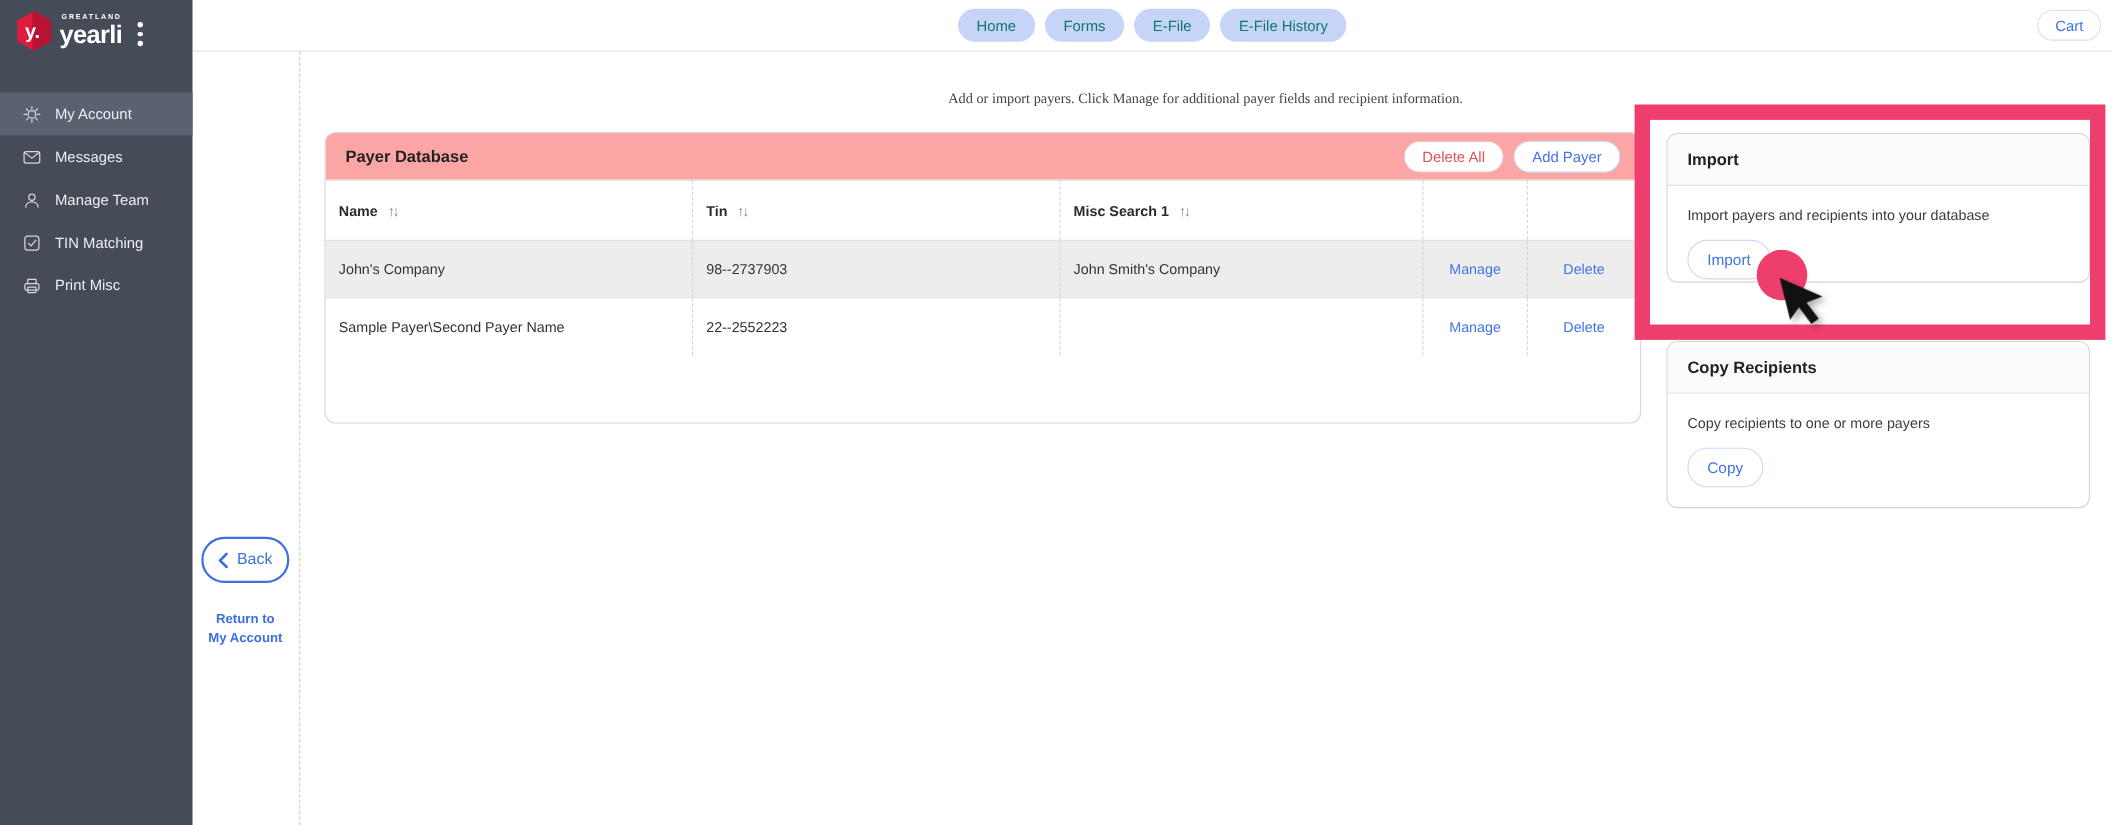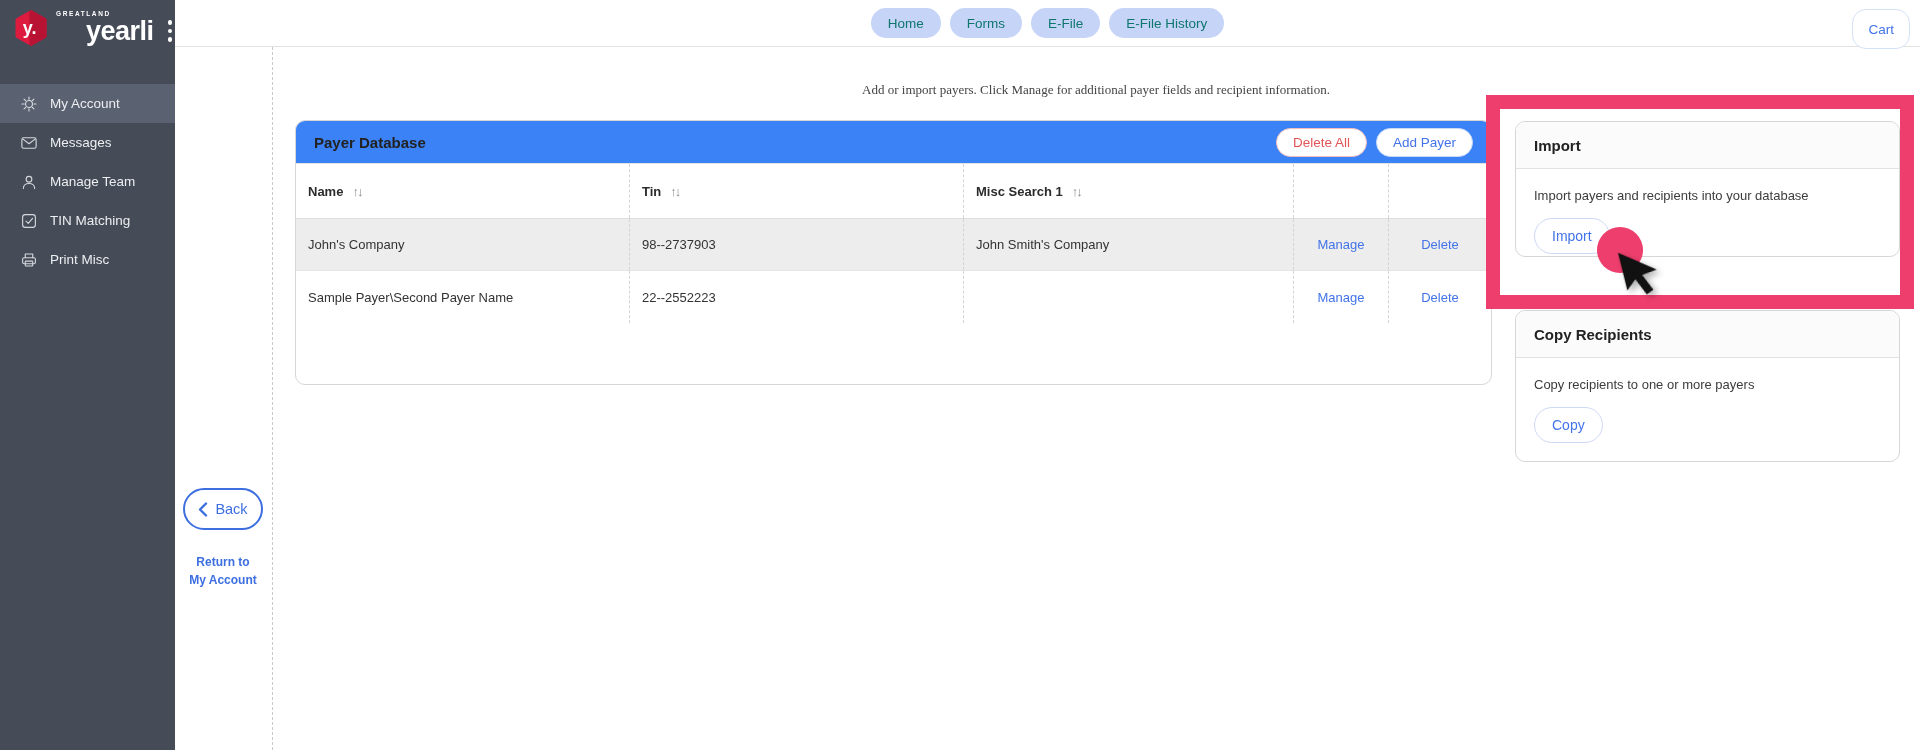"yearli" .logo-yearli { font-size: 27px -> 23px; margin-left: 32px -> none }
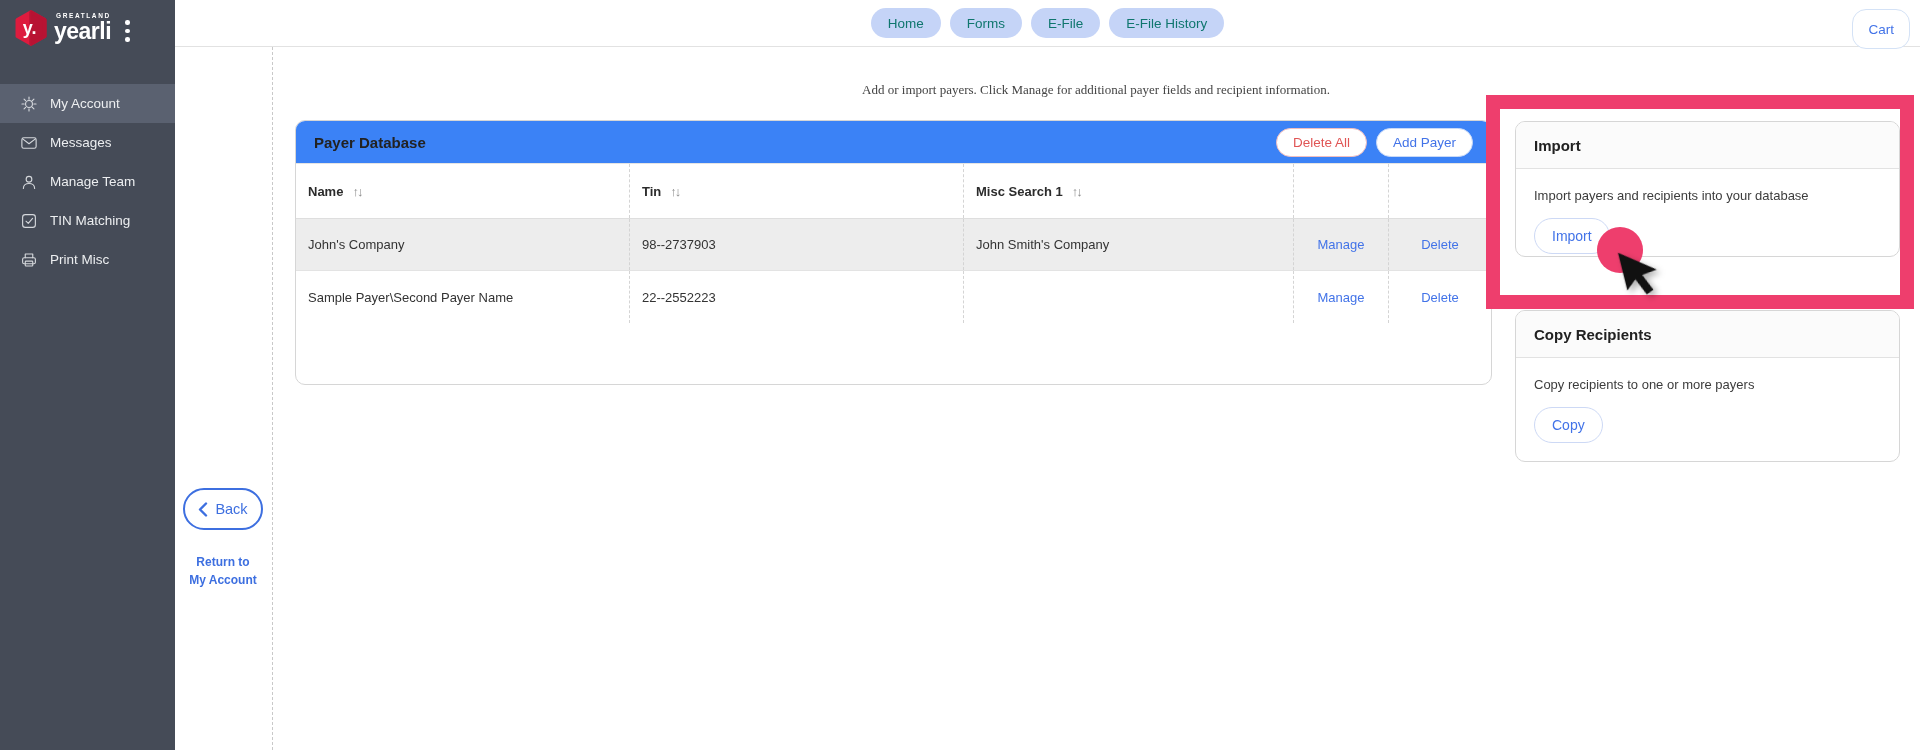"Cart" .cart-btn { height: 40px -> 28px }
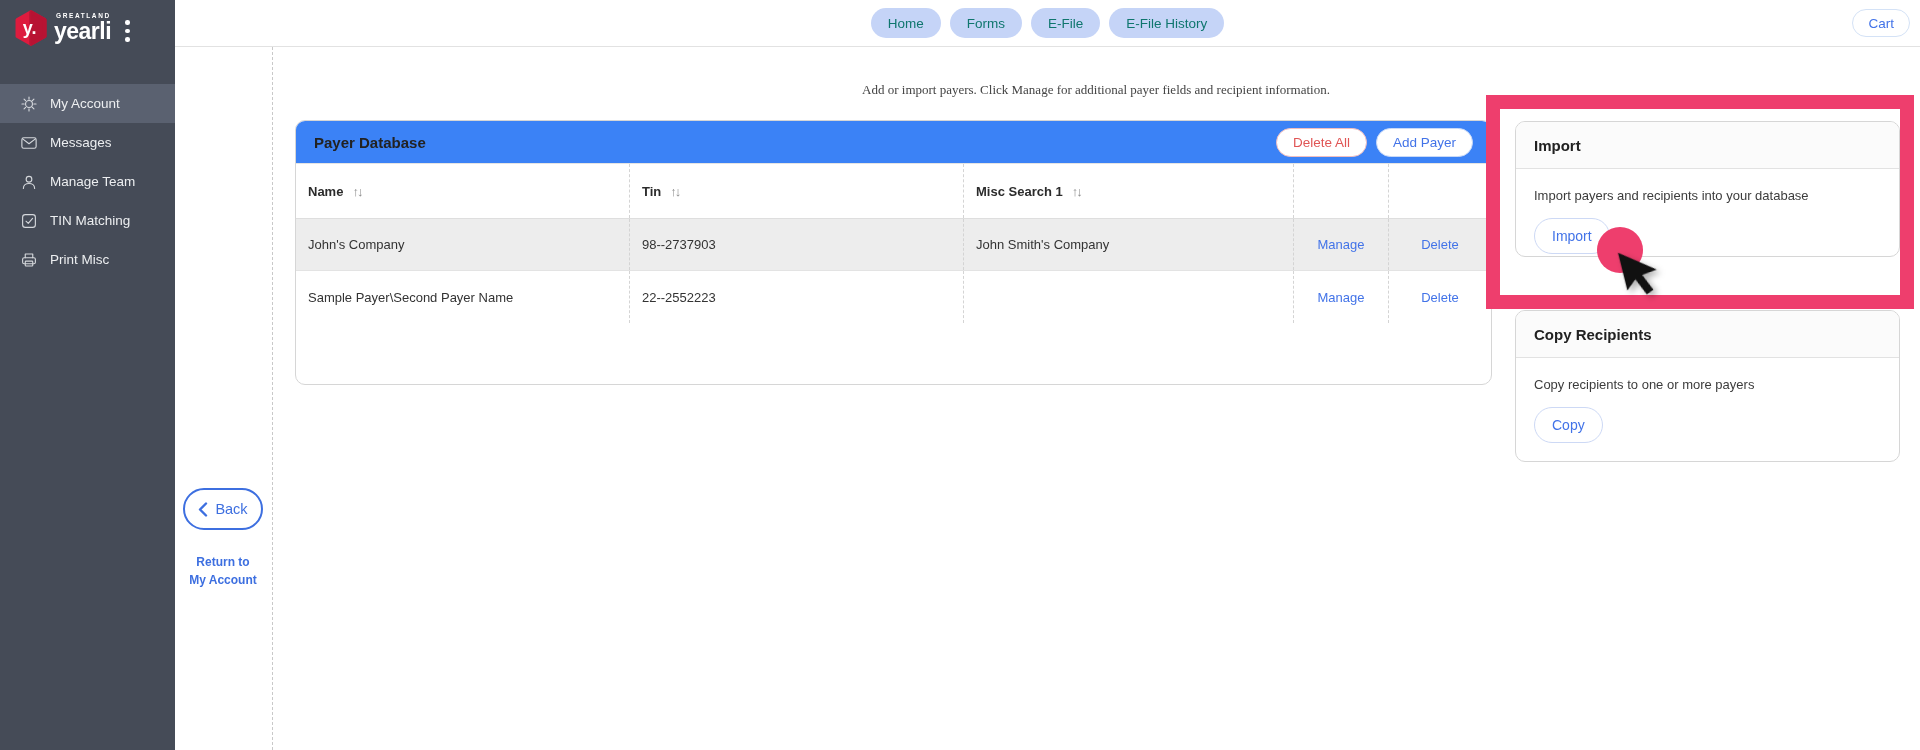"Payer Database" .panel-head { background: #3b82f6 -> #fca5a5 }
